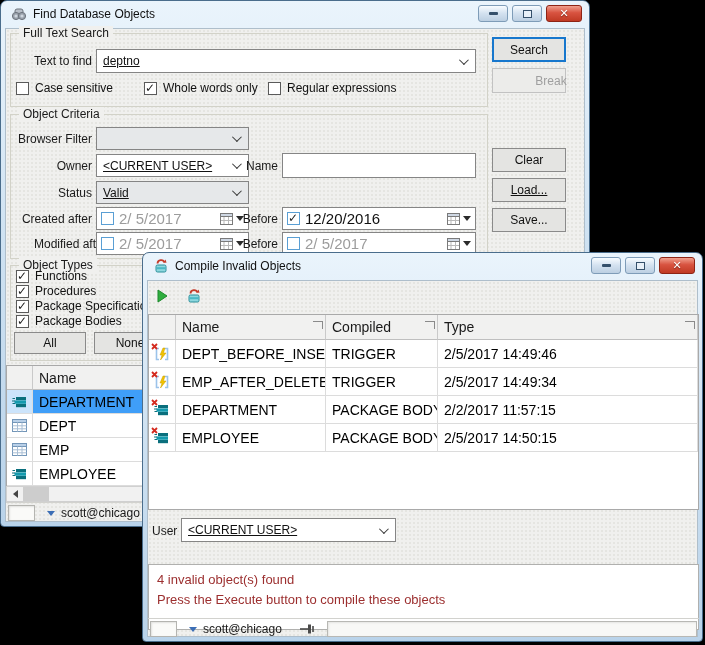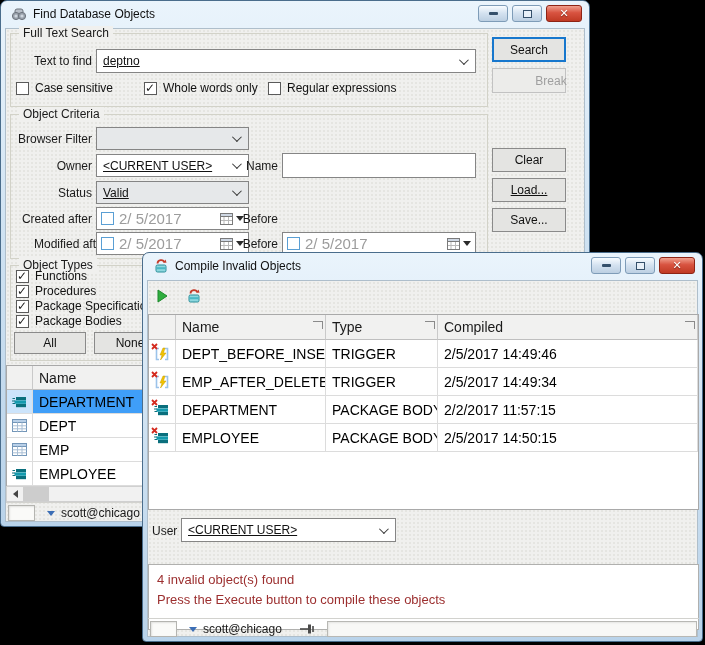"12/20/2016" div.datebox { html: none -> <div> <span></span> <span>12/20/2016</span> <span> <svg> <rect></rect> <rect></rect> <line></line> <line></line> <line></line> </svg> <span></span> </span> </div> }
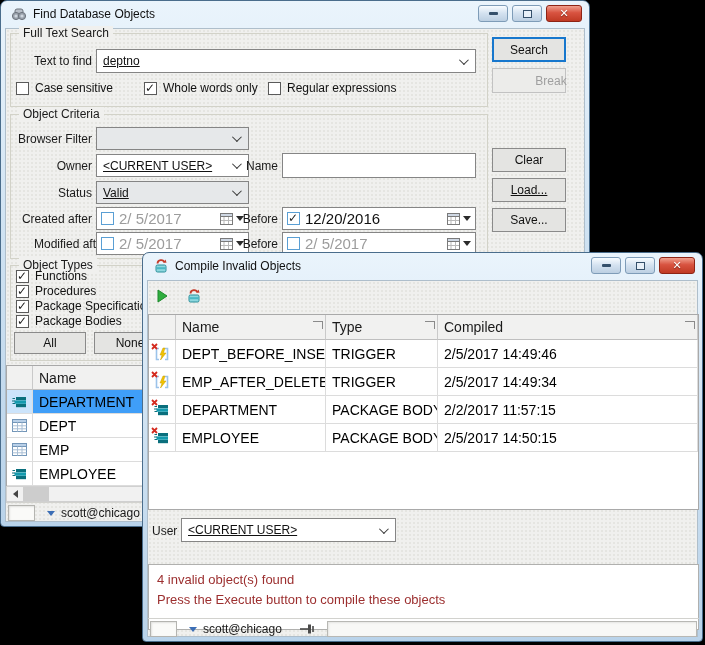"Type" div.gh { order: before "Compiled" -> after "Compiled" }
